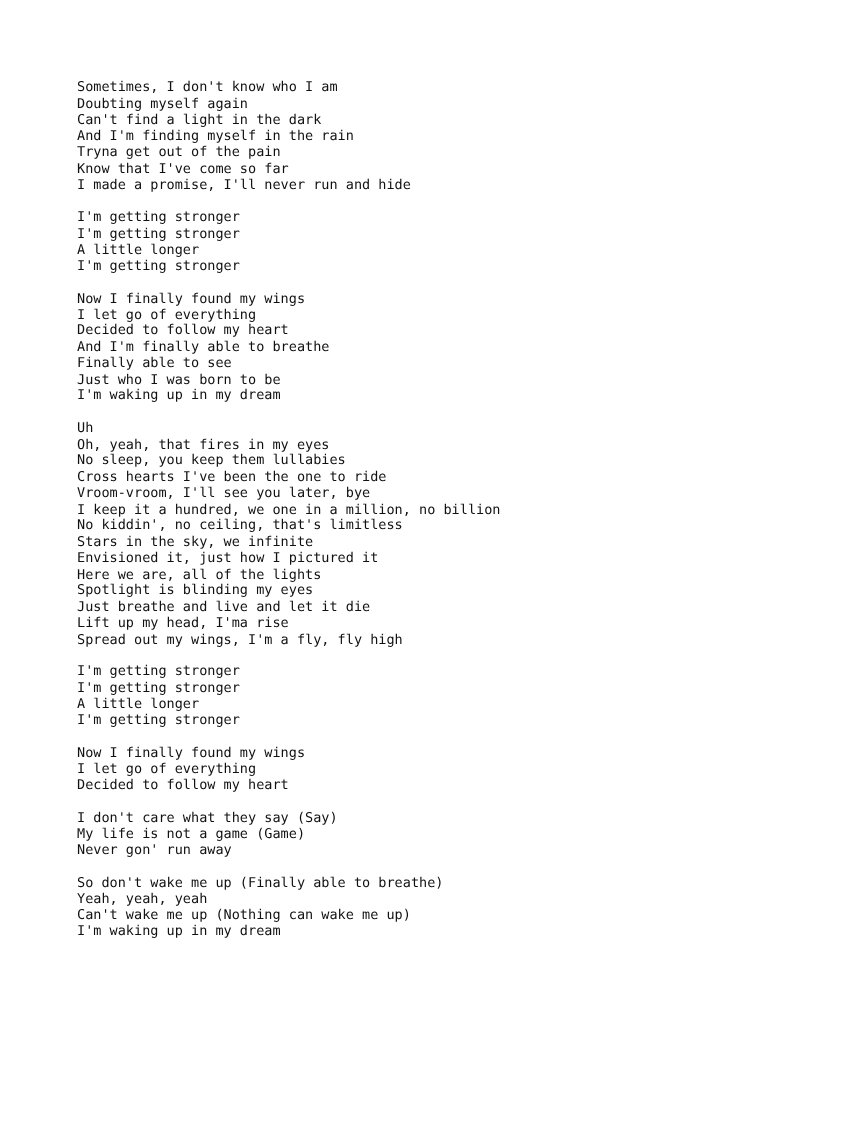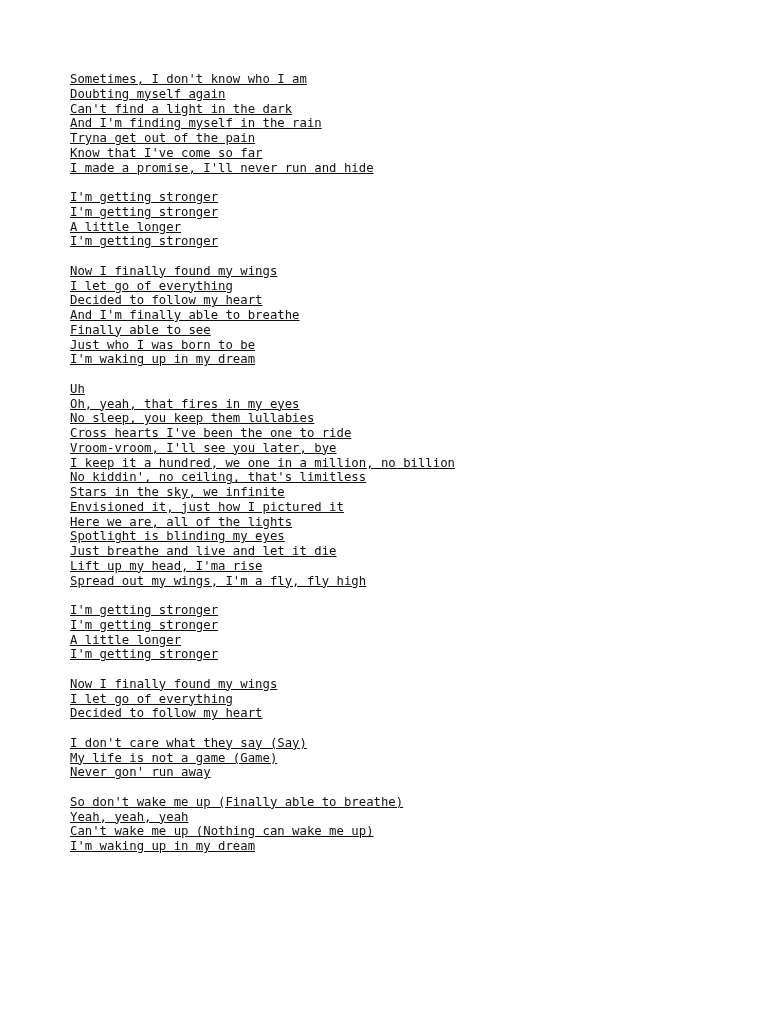"Sometimes, I don't know who" .lyrics { text-decoration: underline -> none }
